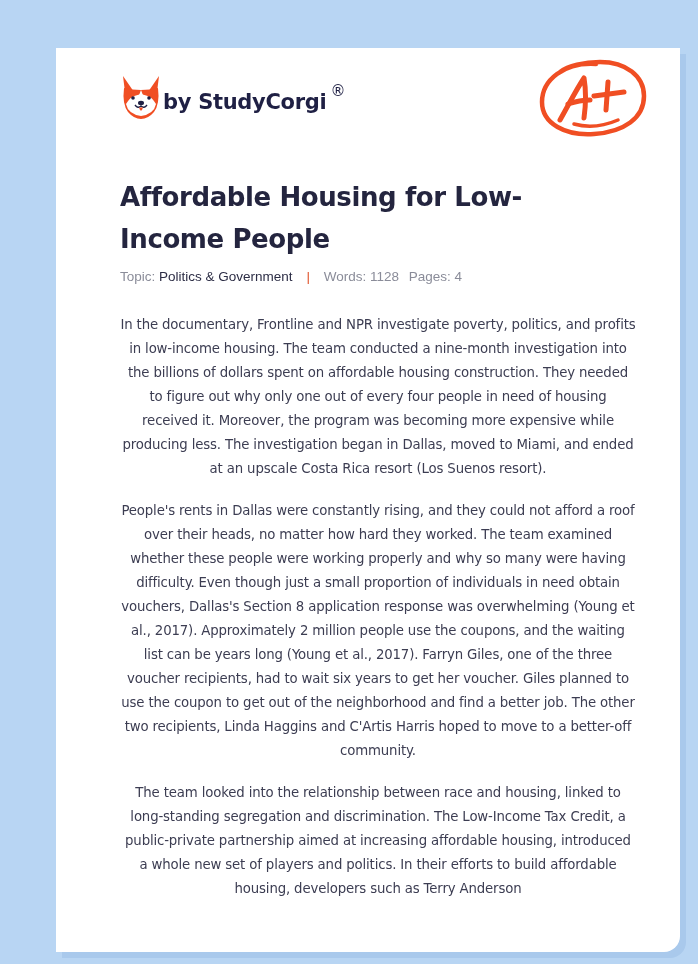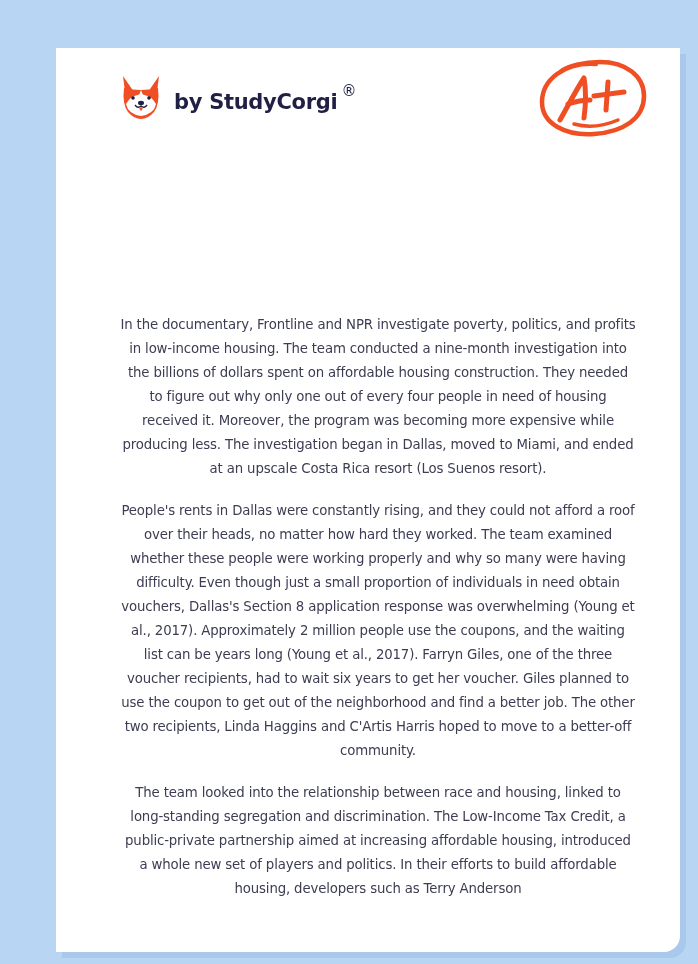"by StudyCorgi" .brand { margin-left: 12px -> 1px }
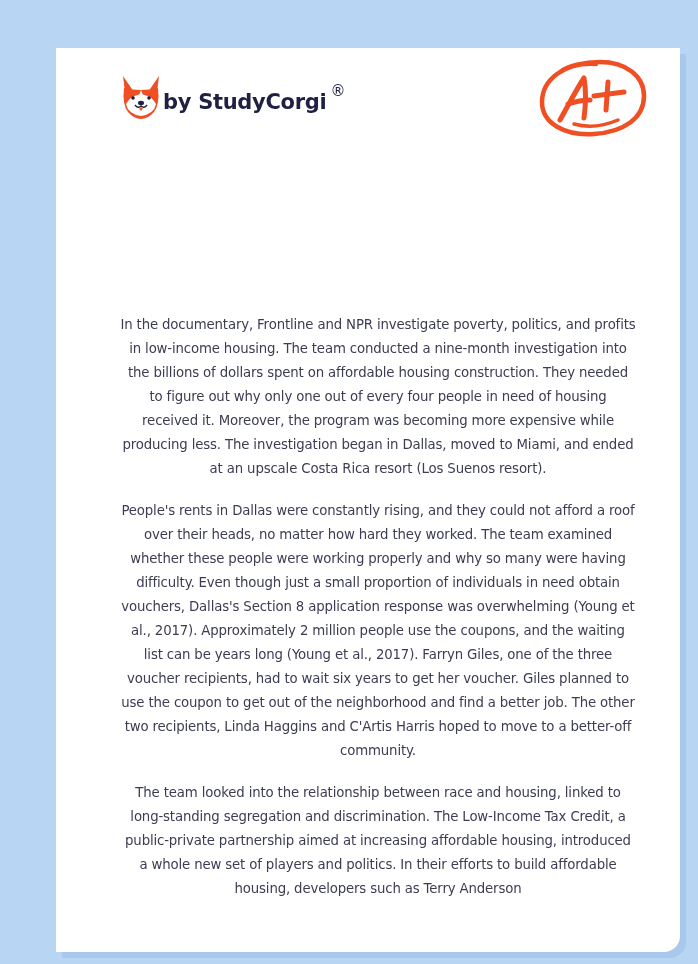"Affordable Housing for Low-Income People" h1.title { html: none -> <h1>Affordable Housing for Low-Income People</h1> }
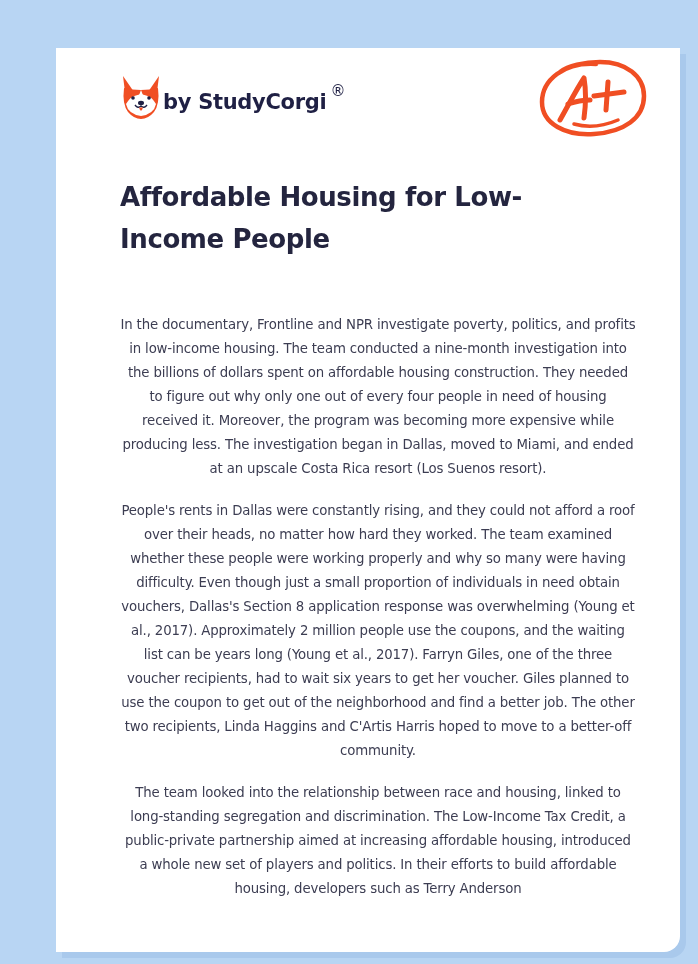"Topic: Politics & Government |" div.meta { html: none -> <div> <span>Topic:</span> <span>Politics &amp; Government</span> <span>|</span> <span>Words: 1128</span> <span>Pages: 4</span> </div> }
